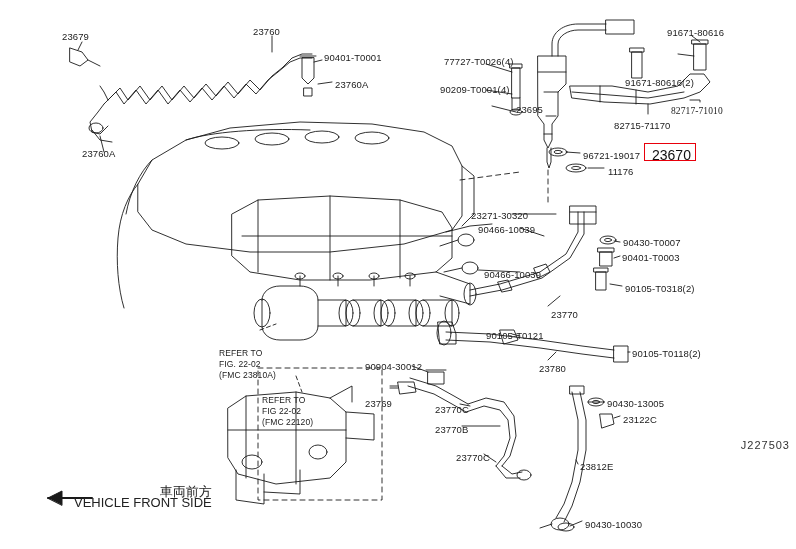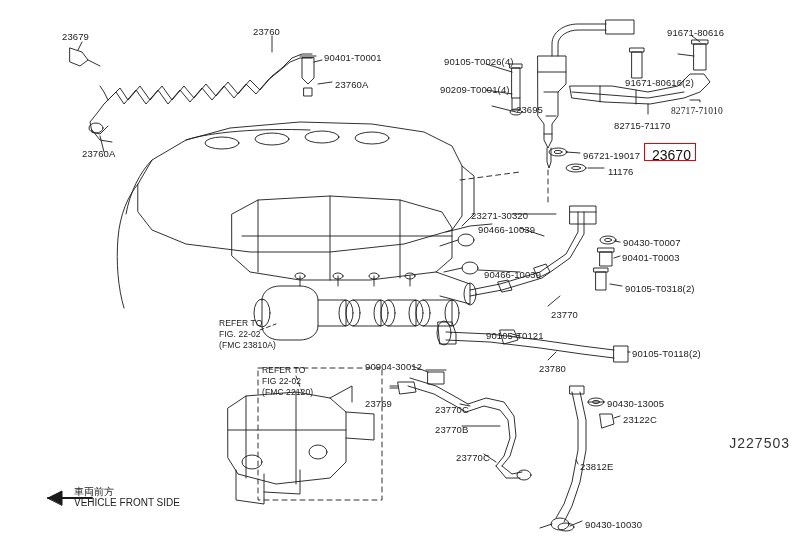"90105-T0026(4)" div.lbl { text: 90105-T0026 -> 77727-T0026 }
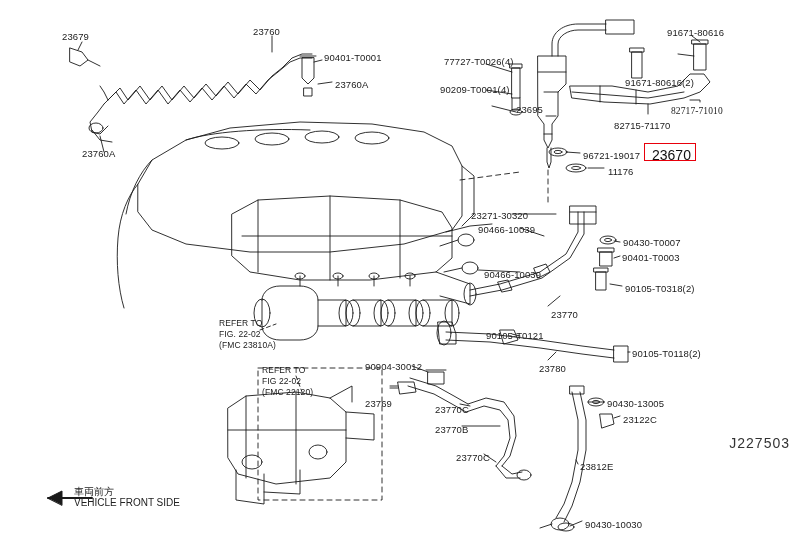"REFER TO" .lbl.multi { margin-top: none -> 30px }
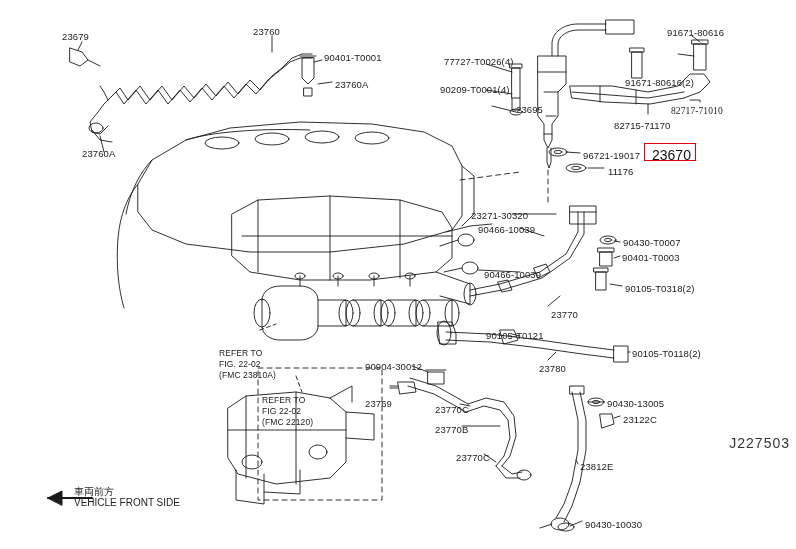"J227503" .corner { font-size: 14px -> 11px }
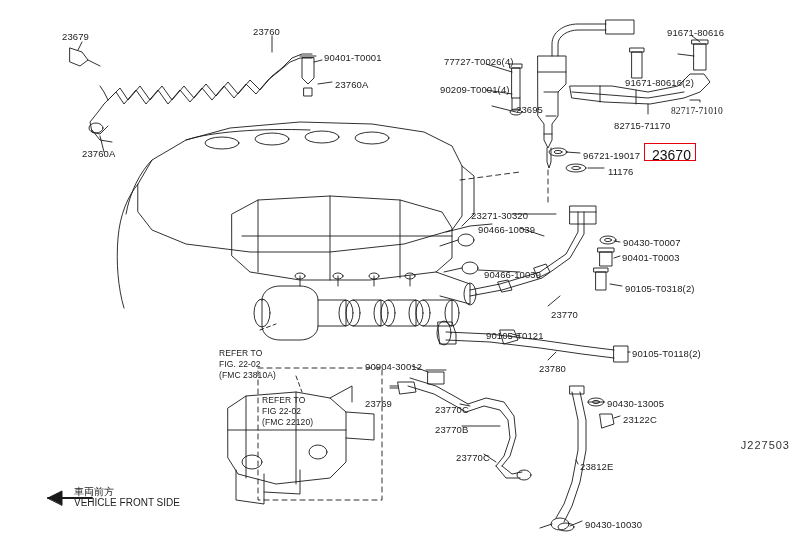"車両前方" .frontside { font-size: 10px -> 13px; text-align: none -> right }
